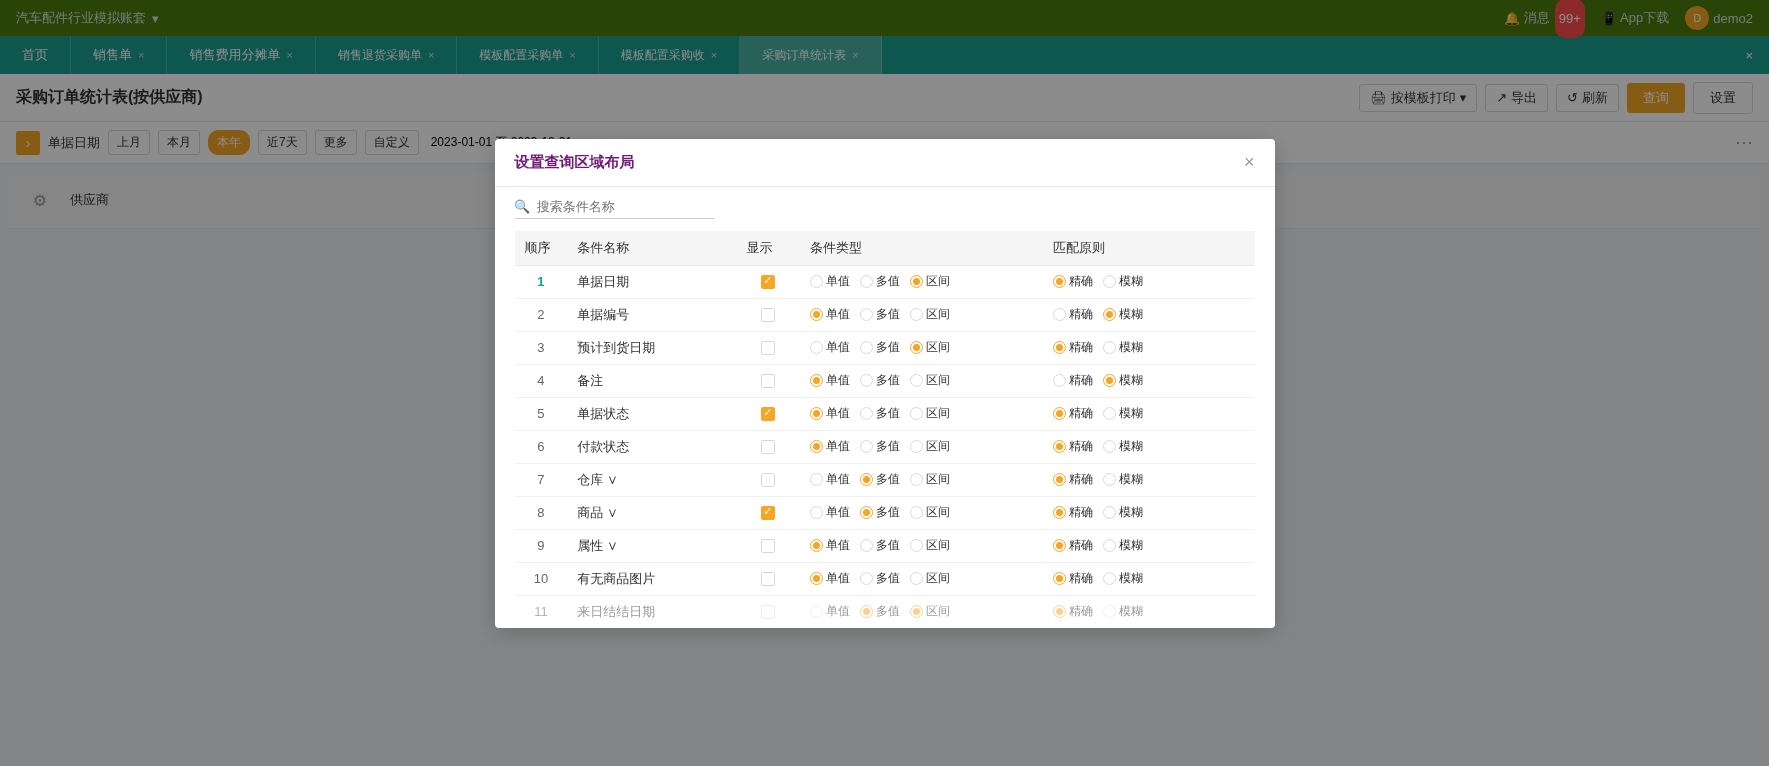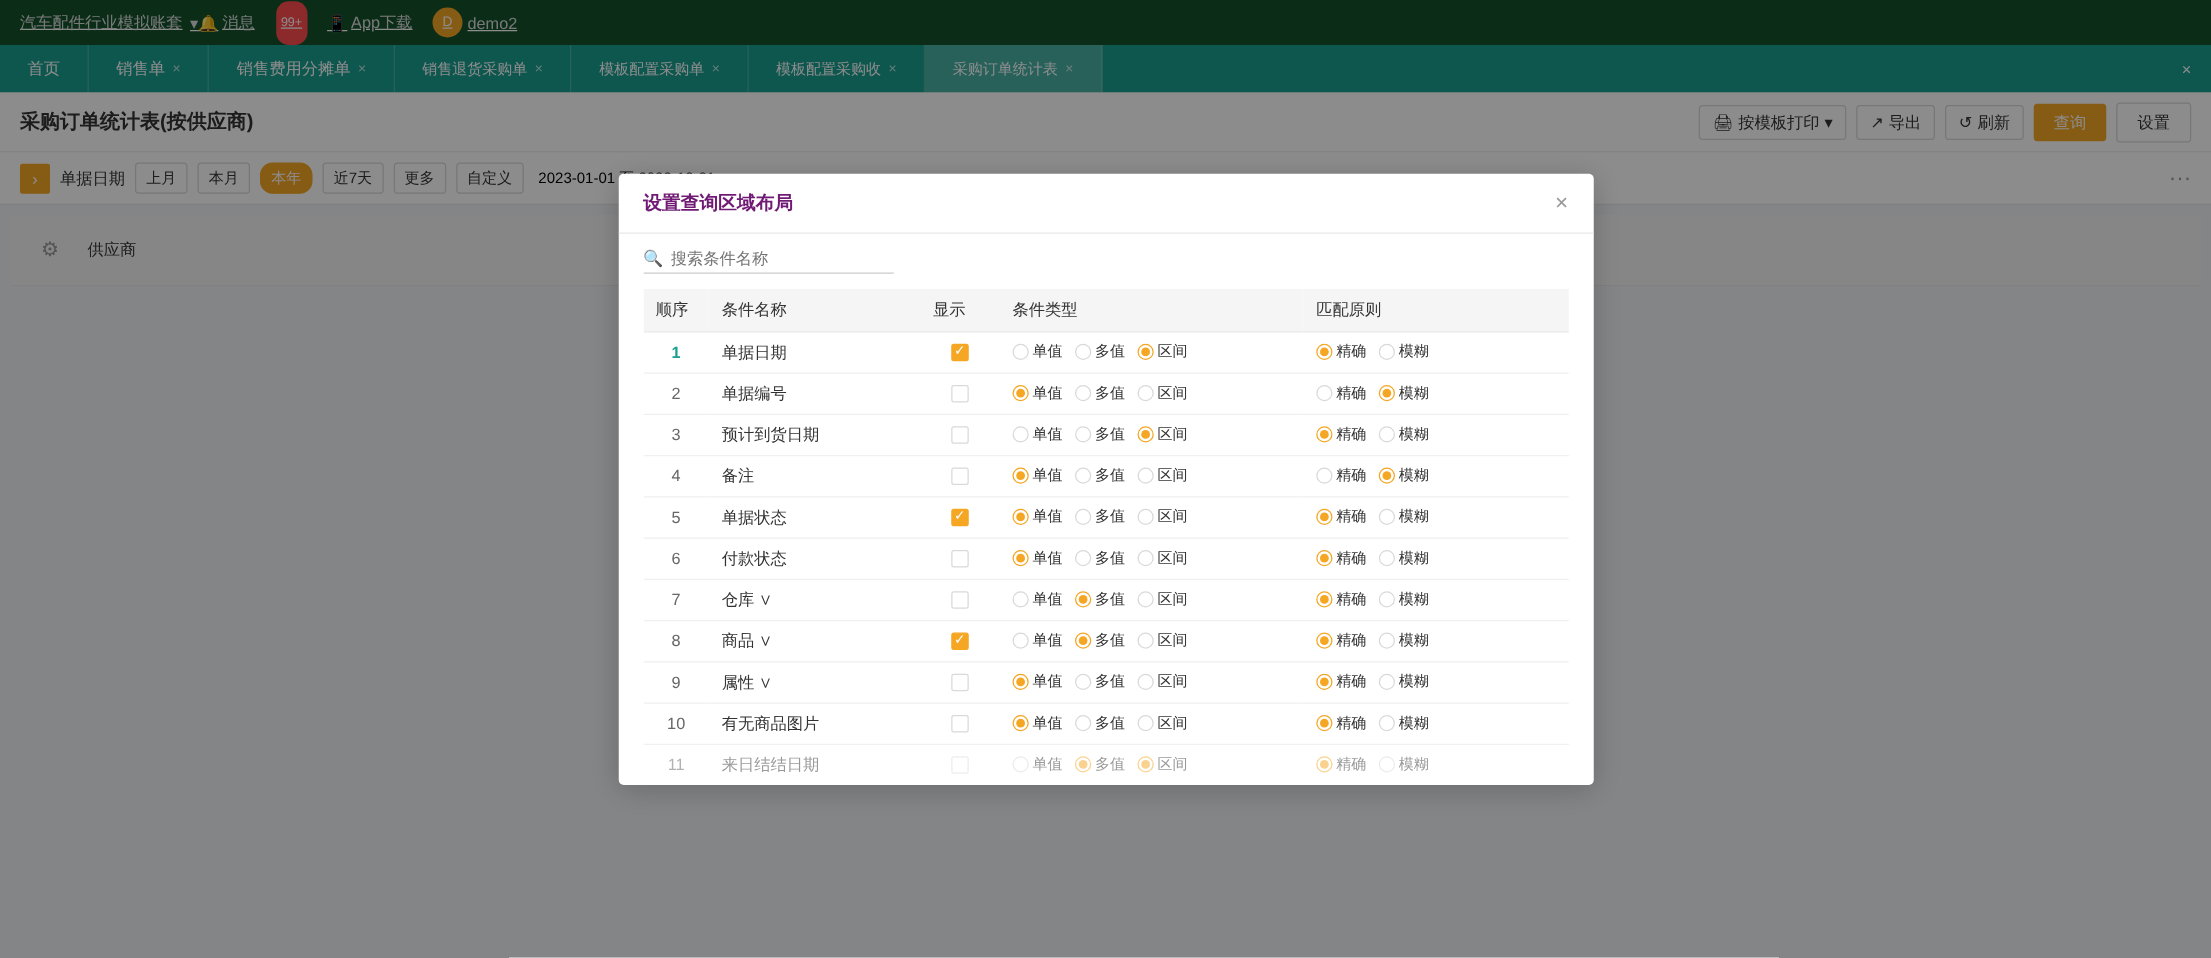"汽车配件行业模拟账套" .top-bar { background: #14532d -> #4d7c0f; justify-content: flex-start -> space-between; text-decoration: underline -> none }
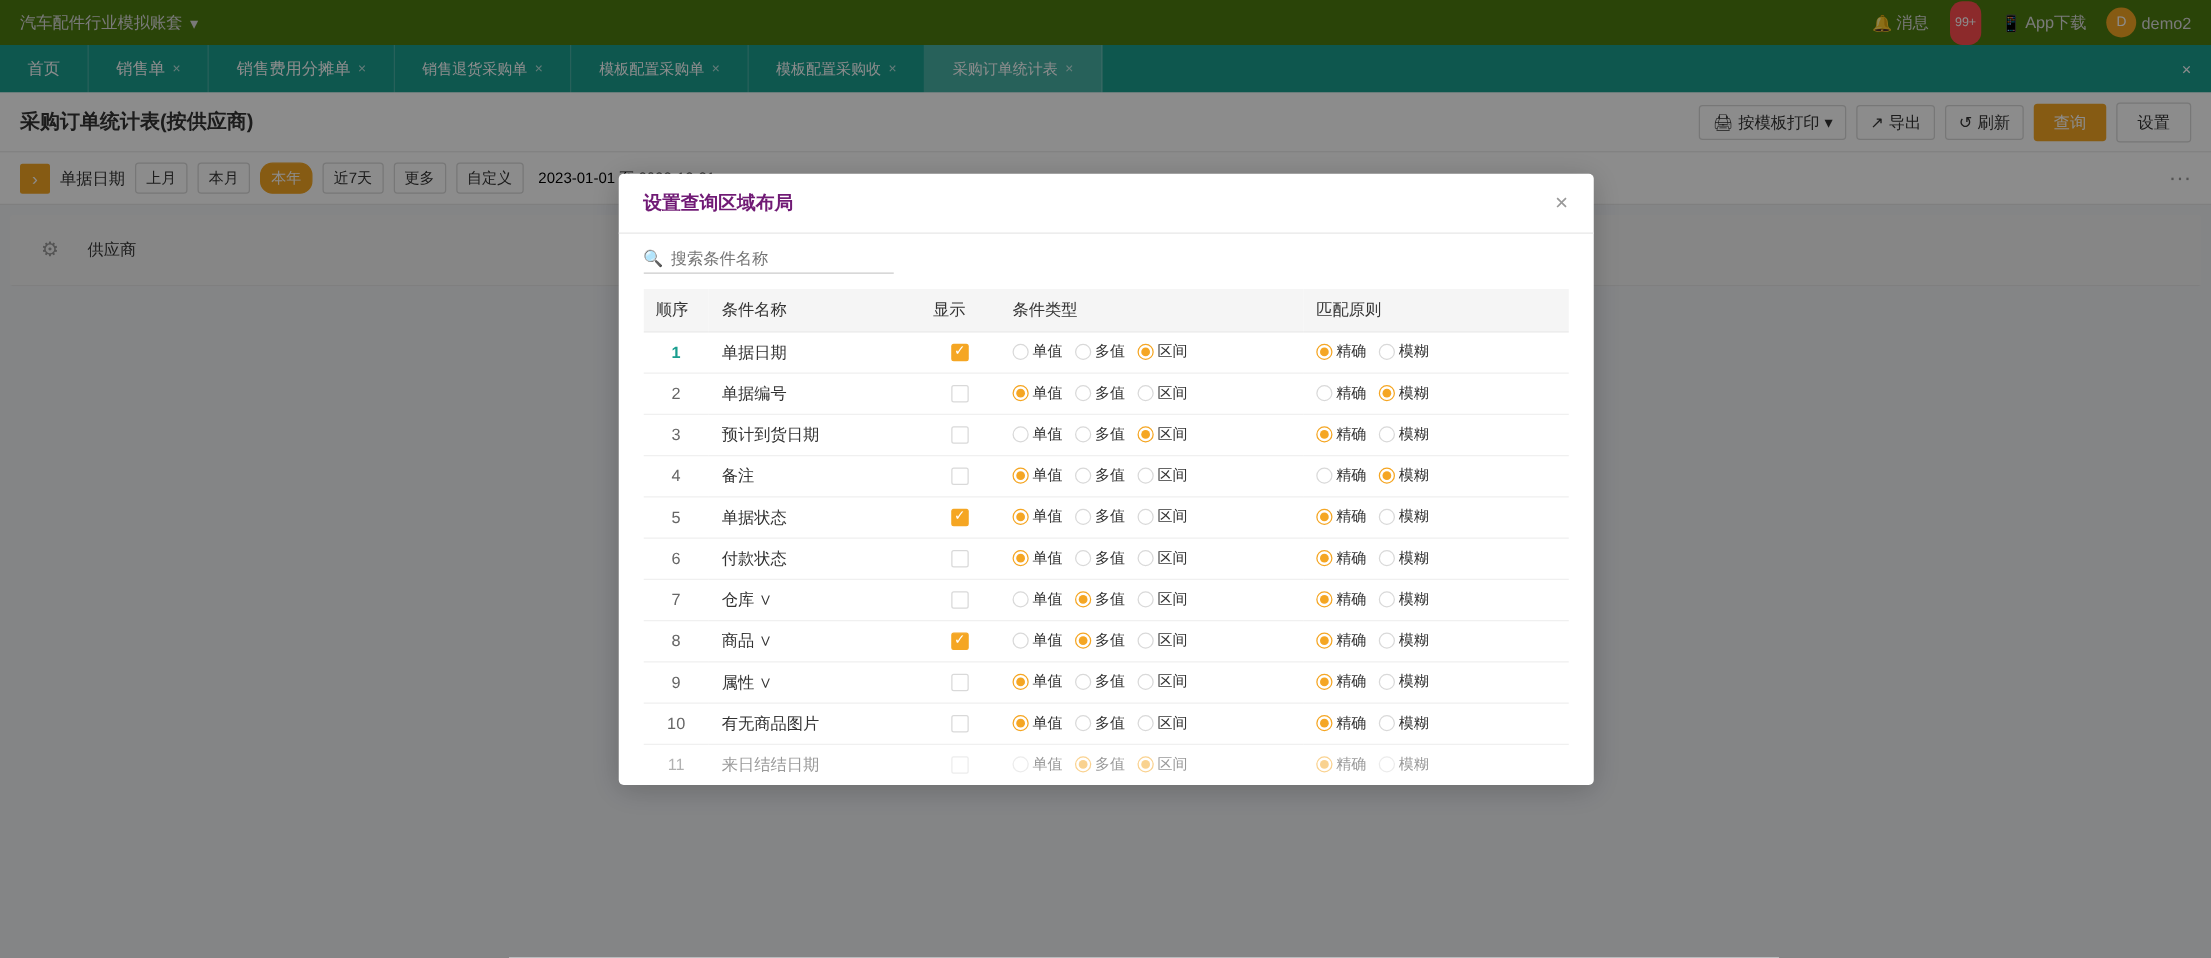"99+" .notif-badge { font-size: 10px -> 13px; margin-left: 14px -> 2px }
